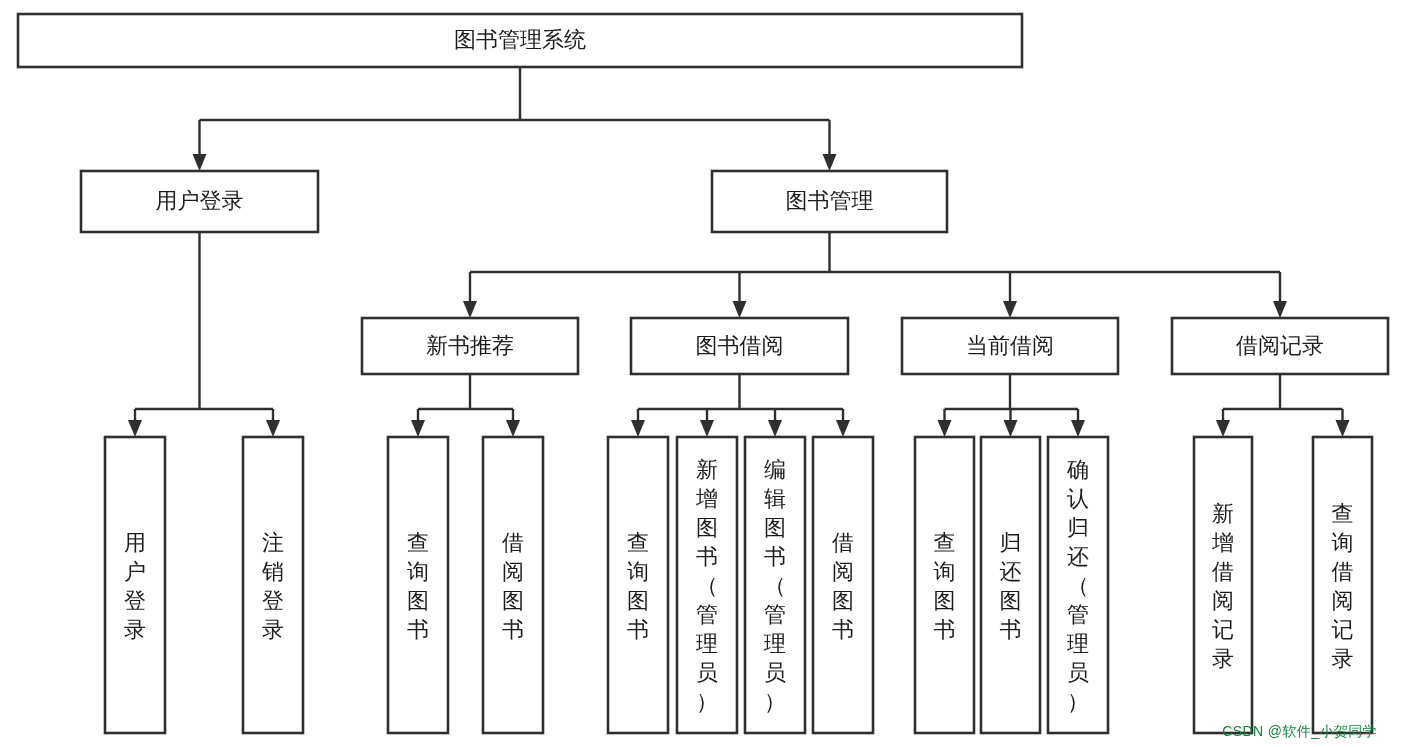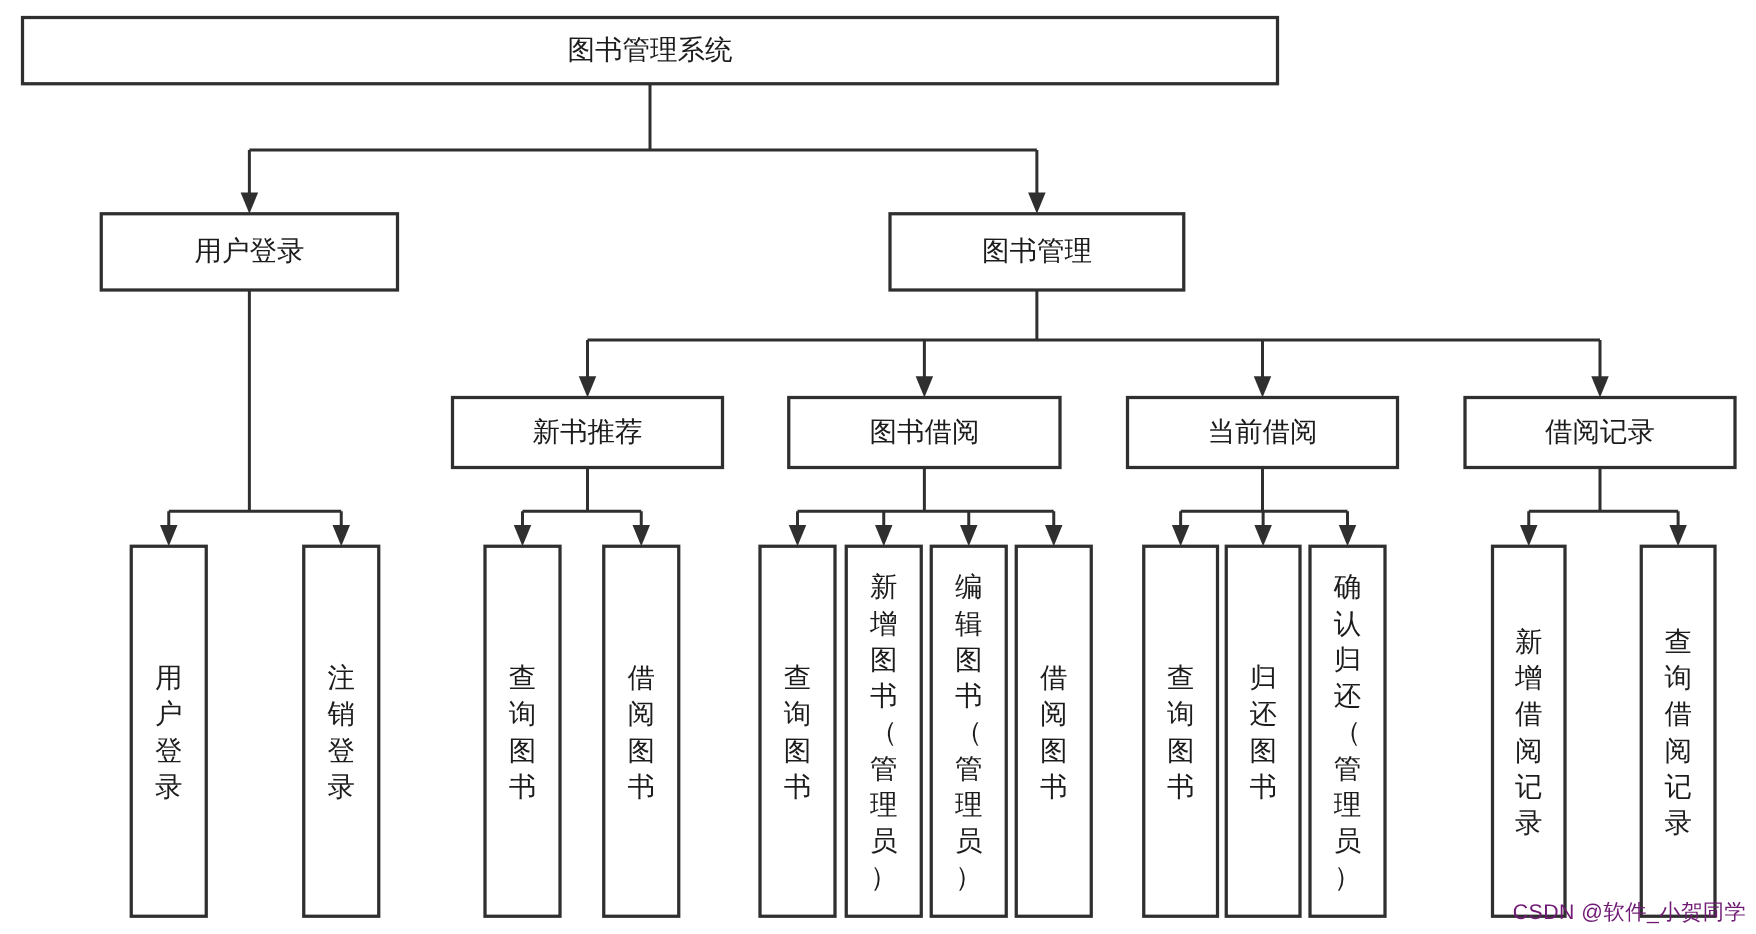"CSDN @软件_小贺同学" .watermark { color: #701a75 -> #15803d; font-size: 17px -> 14px; right: 8px -> 28px }
